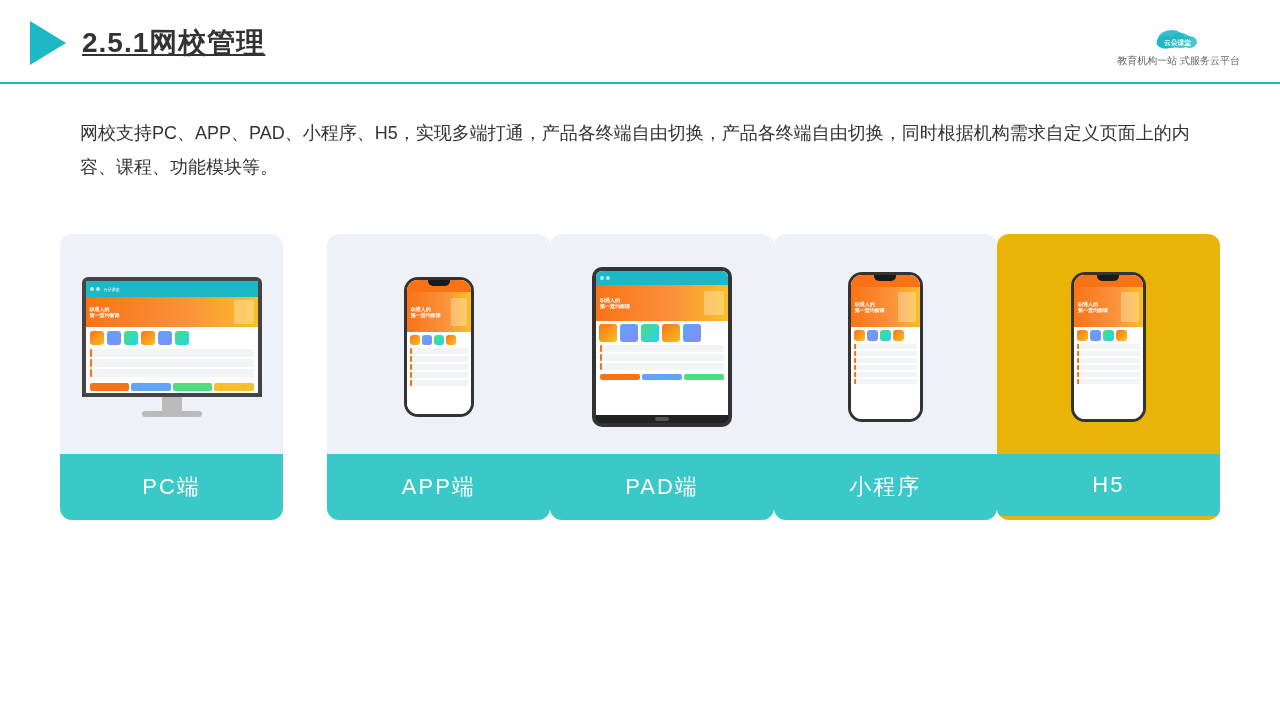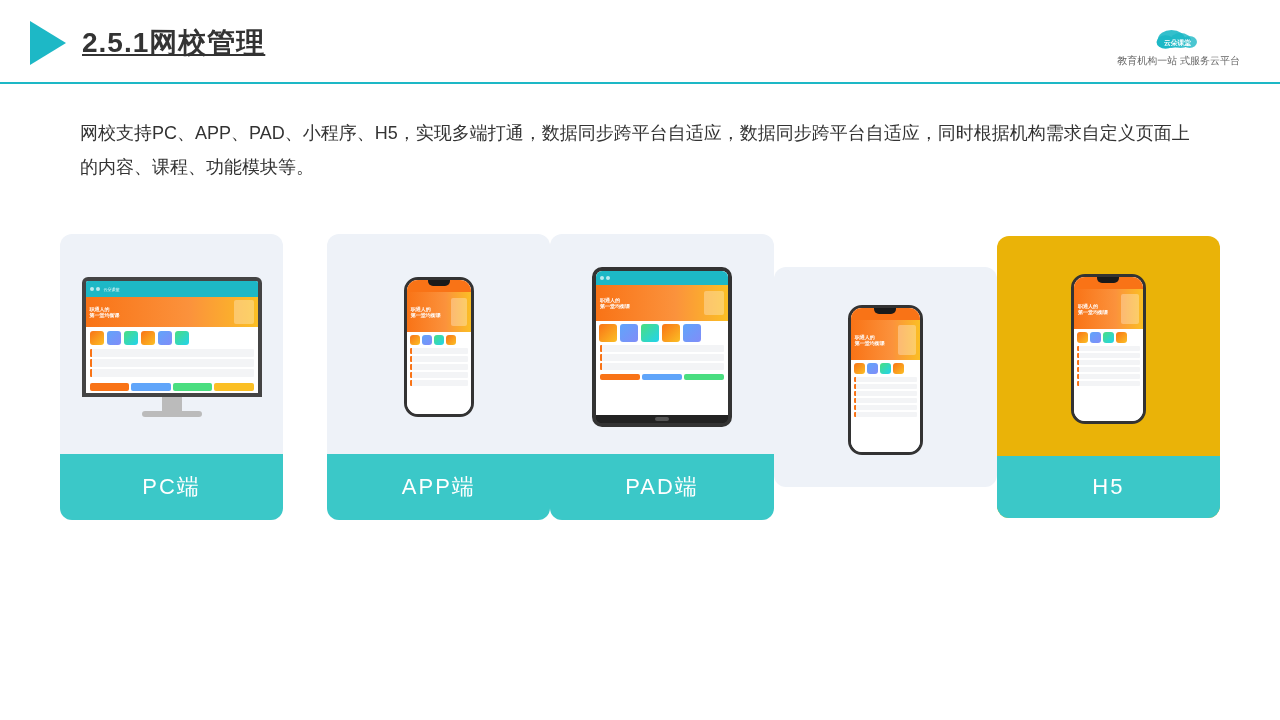"网校支持PC、APP、PAD、小程序、H5，实现多端打通，数据同步跨平台自适应，" p { text: 数据同步跨平台自适应，数据同步跨平台自适应 -> 产品各终端自由切换，产品各终端自由切换 }
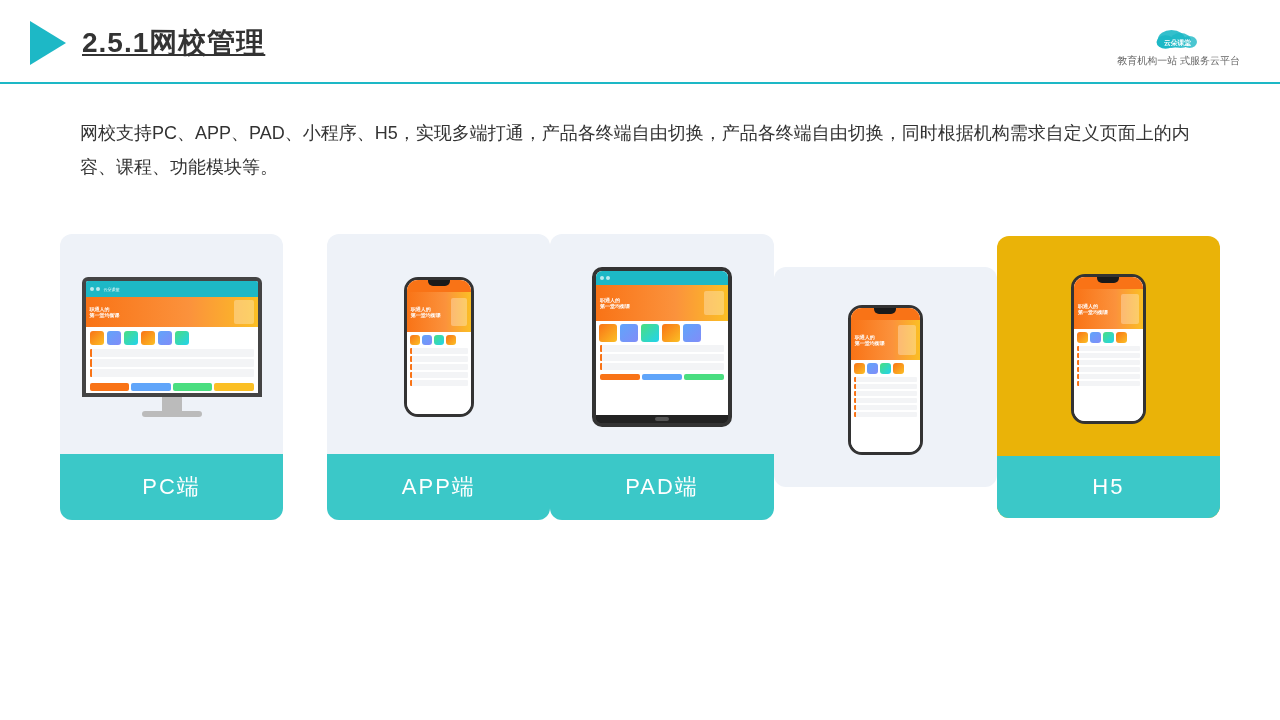"PC端" .cards-container { align-items: center -> none }
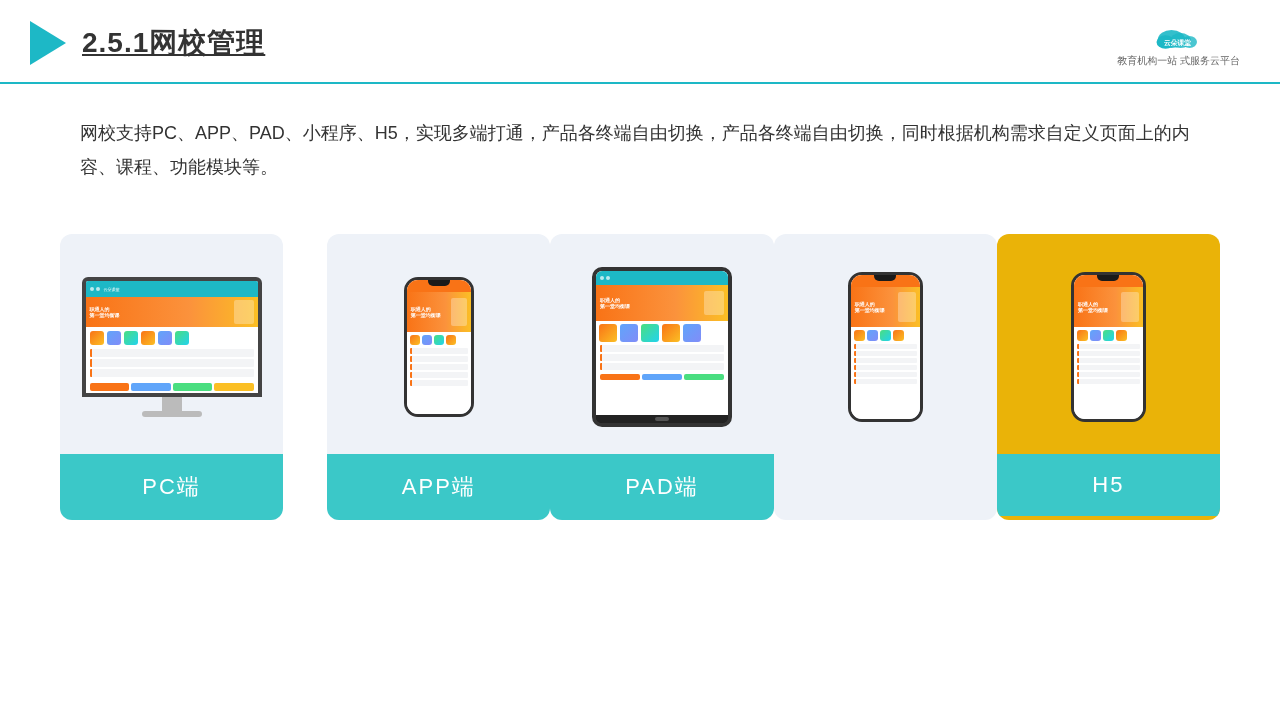"小程序" div.device-label { html: none -> <div>小程序</div> }
